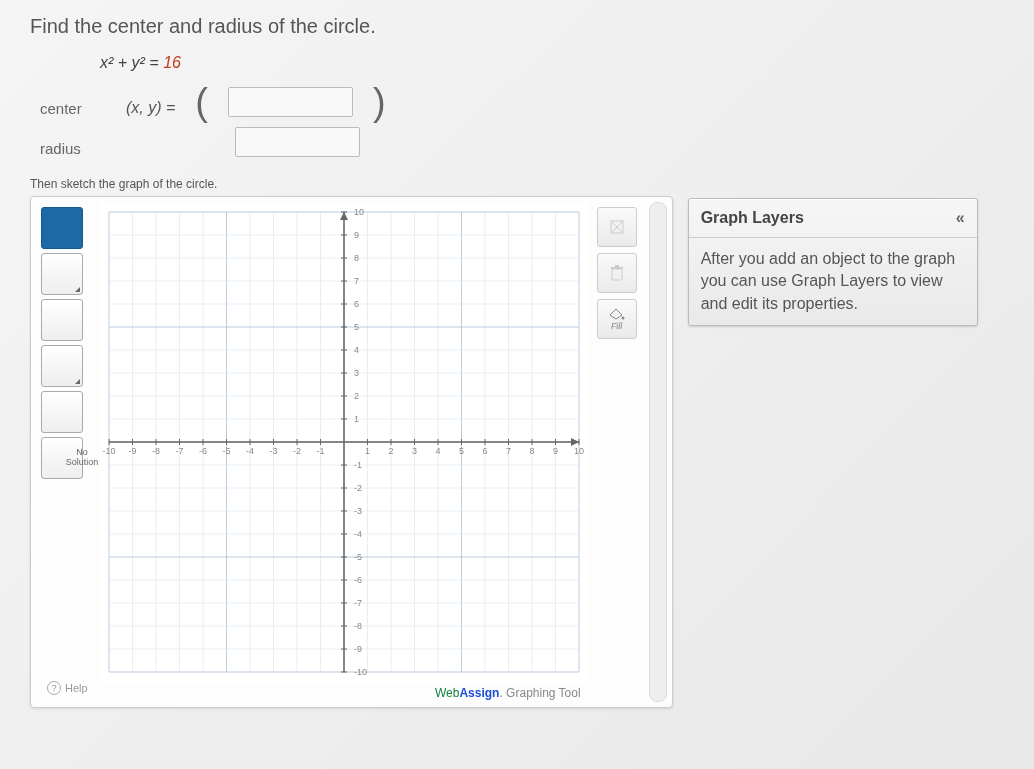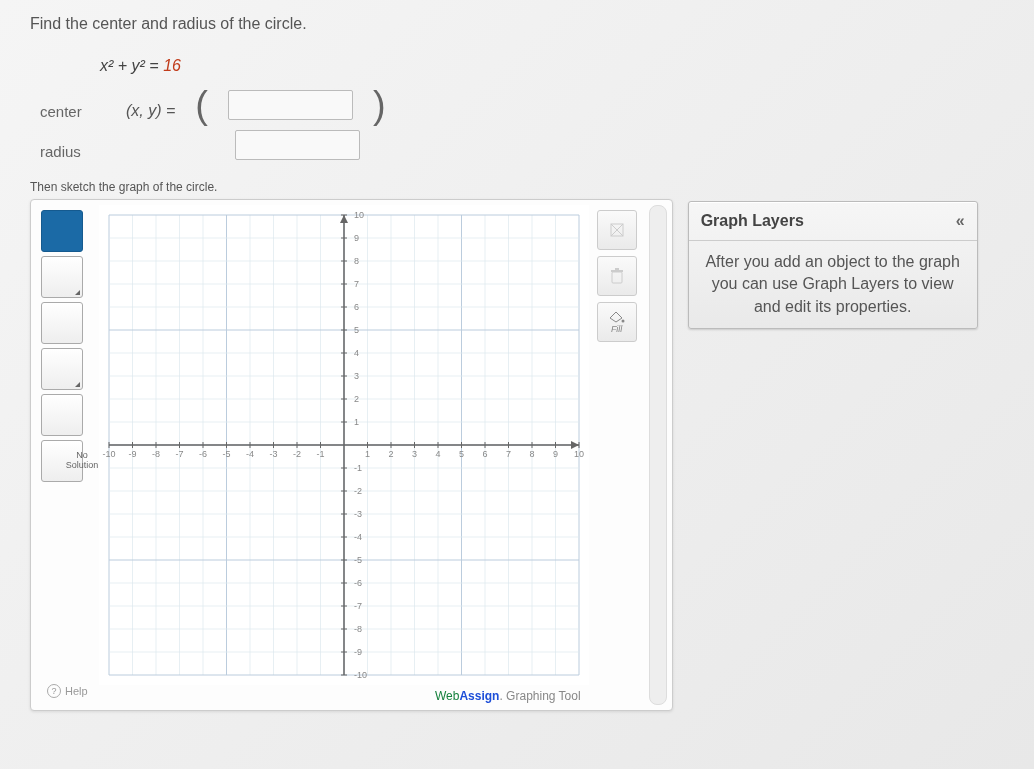"Find the center and radius" .question { font-size: 16px -> 20px }
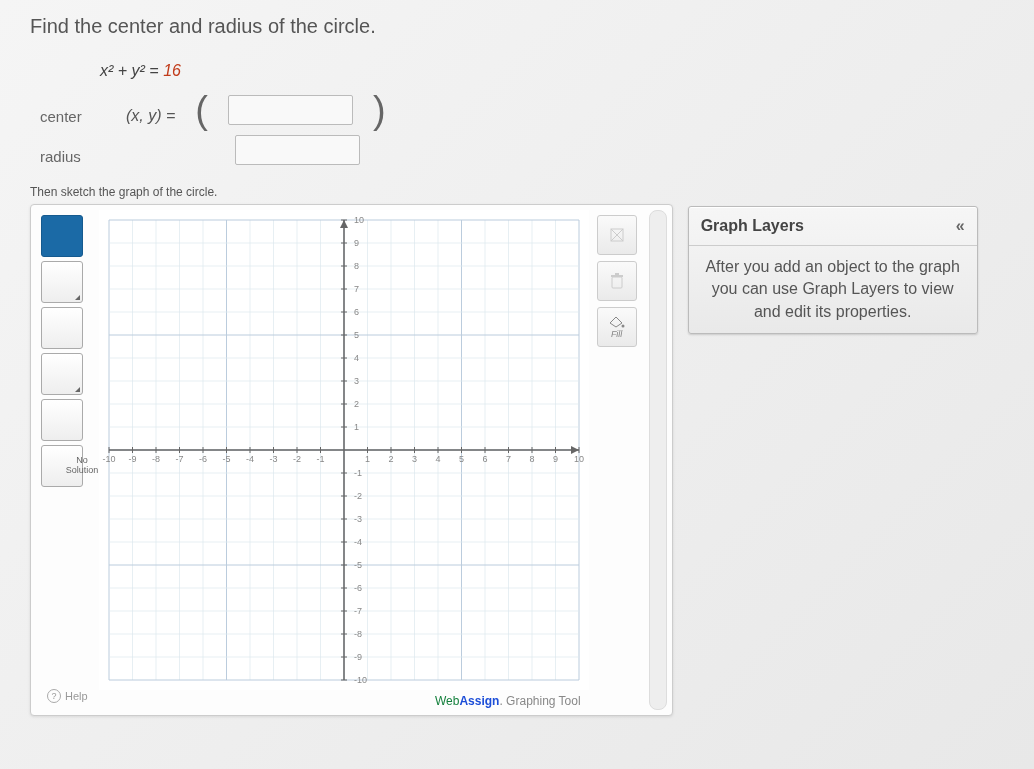"x² + y² = 16" .equation { margin: 24px 0 15px 70px -> 16px 0 15px 70px }
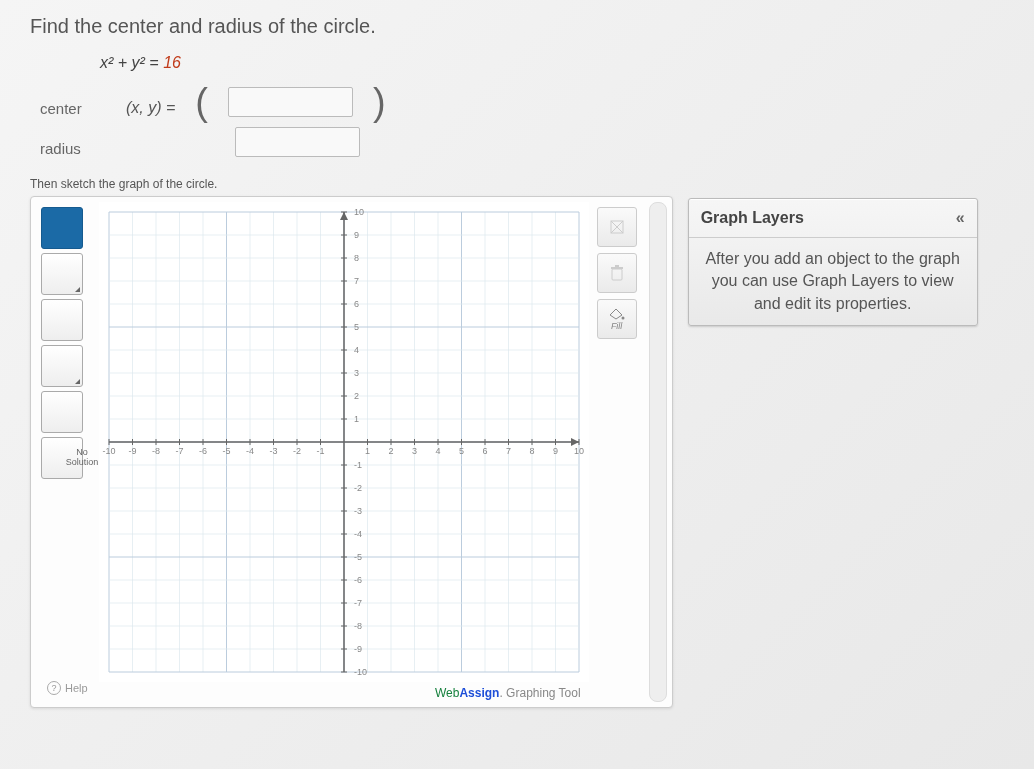"Graph Layers" .layers-panel { text-align: center -> none }
